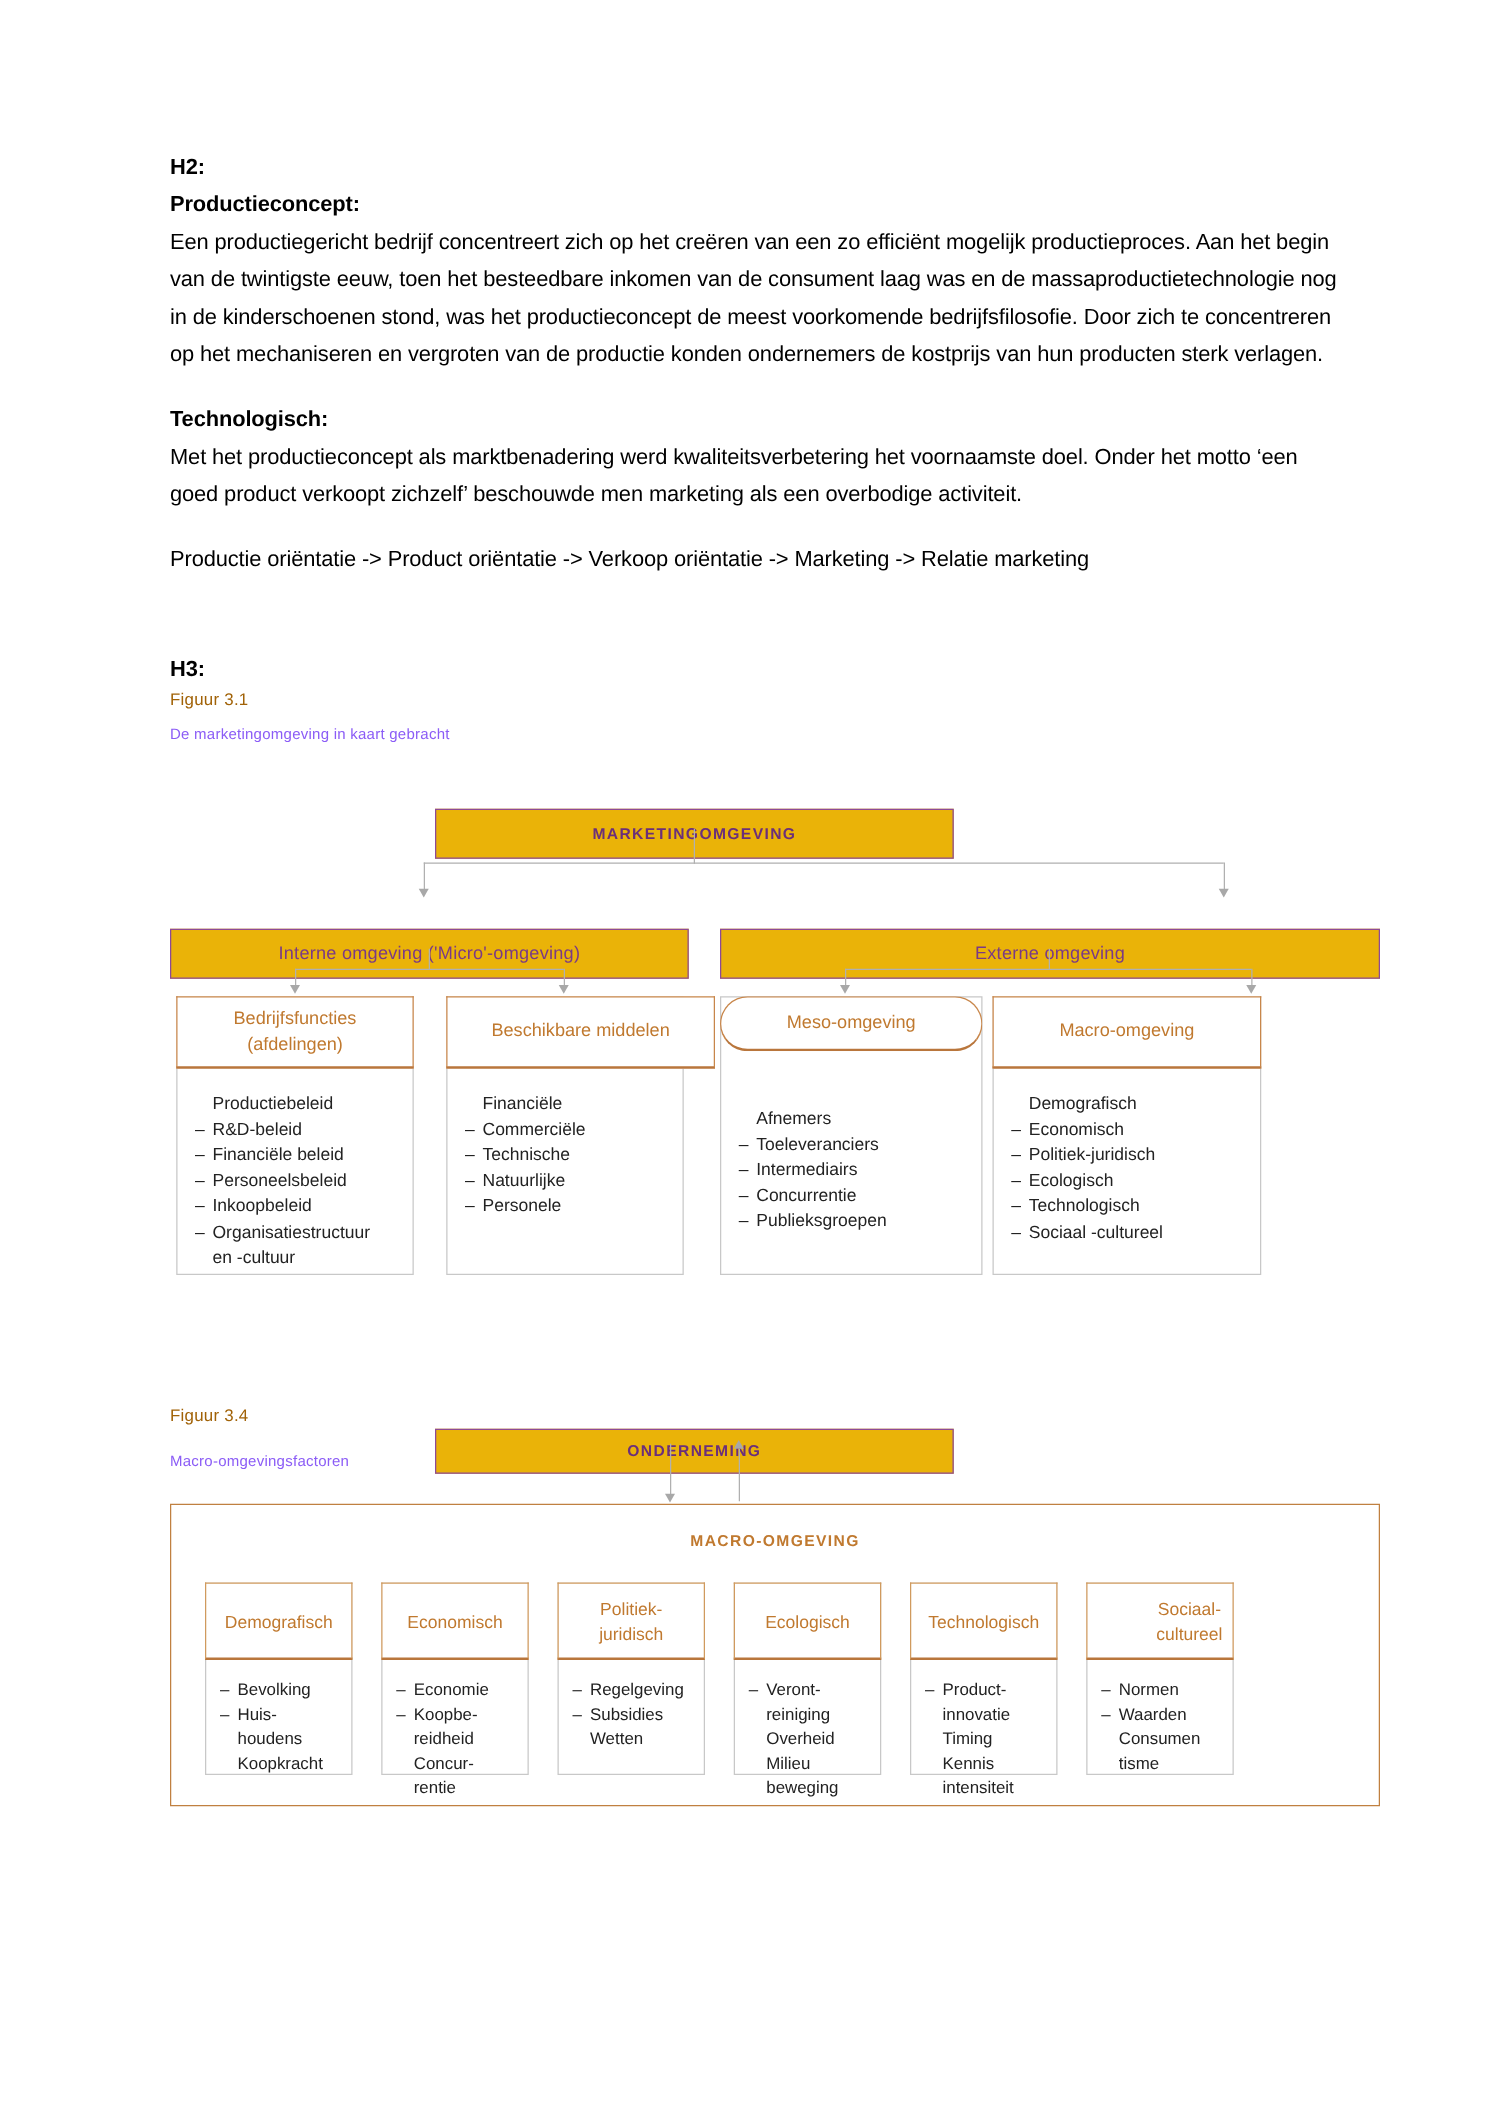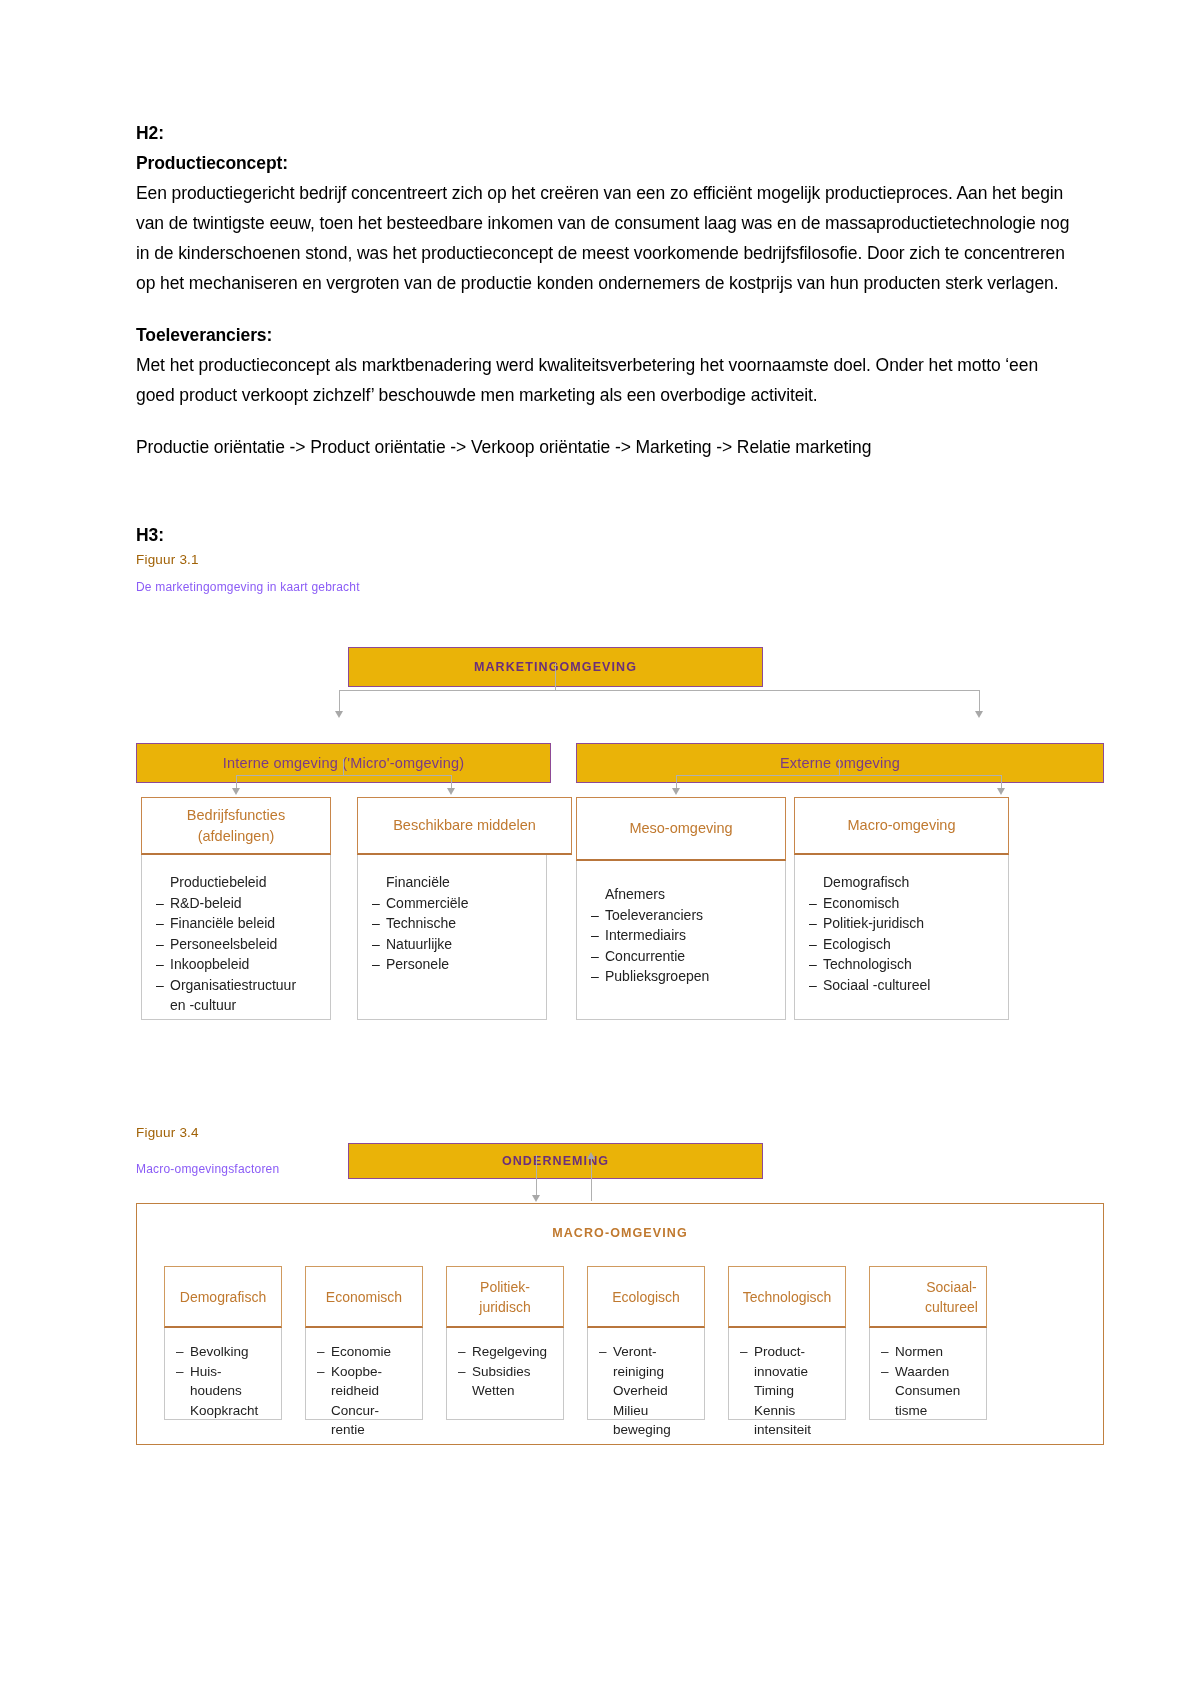"Toeleveranciers:" div.bold { text: Toeleveranciers -> Technologisch }
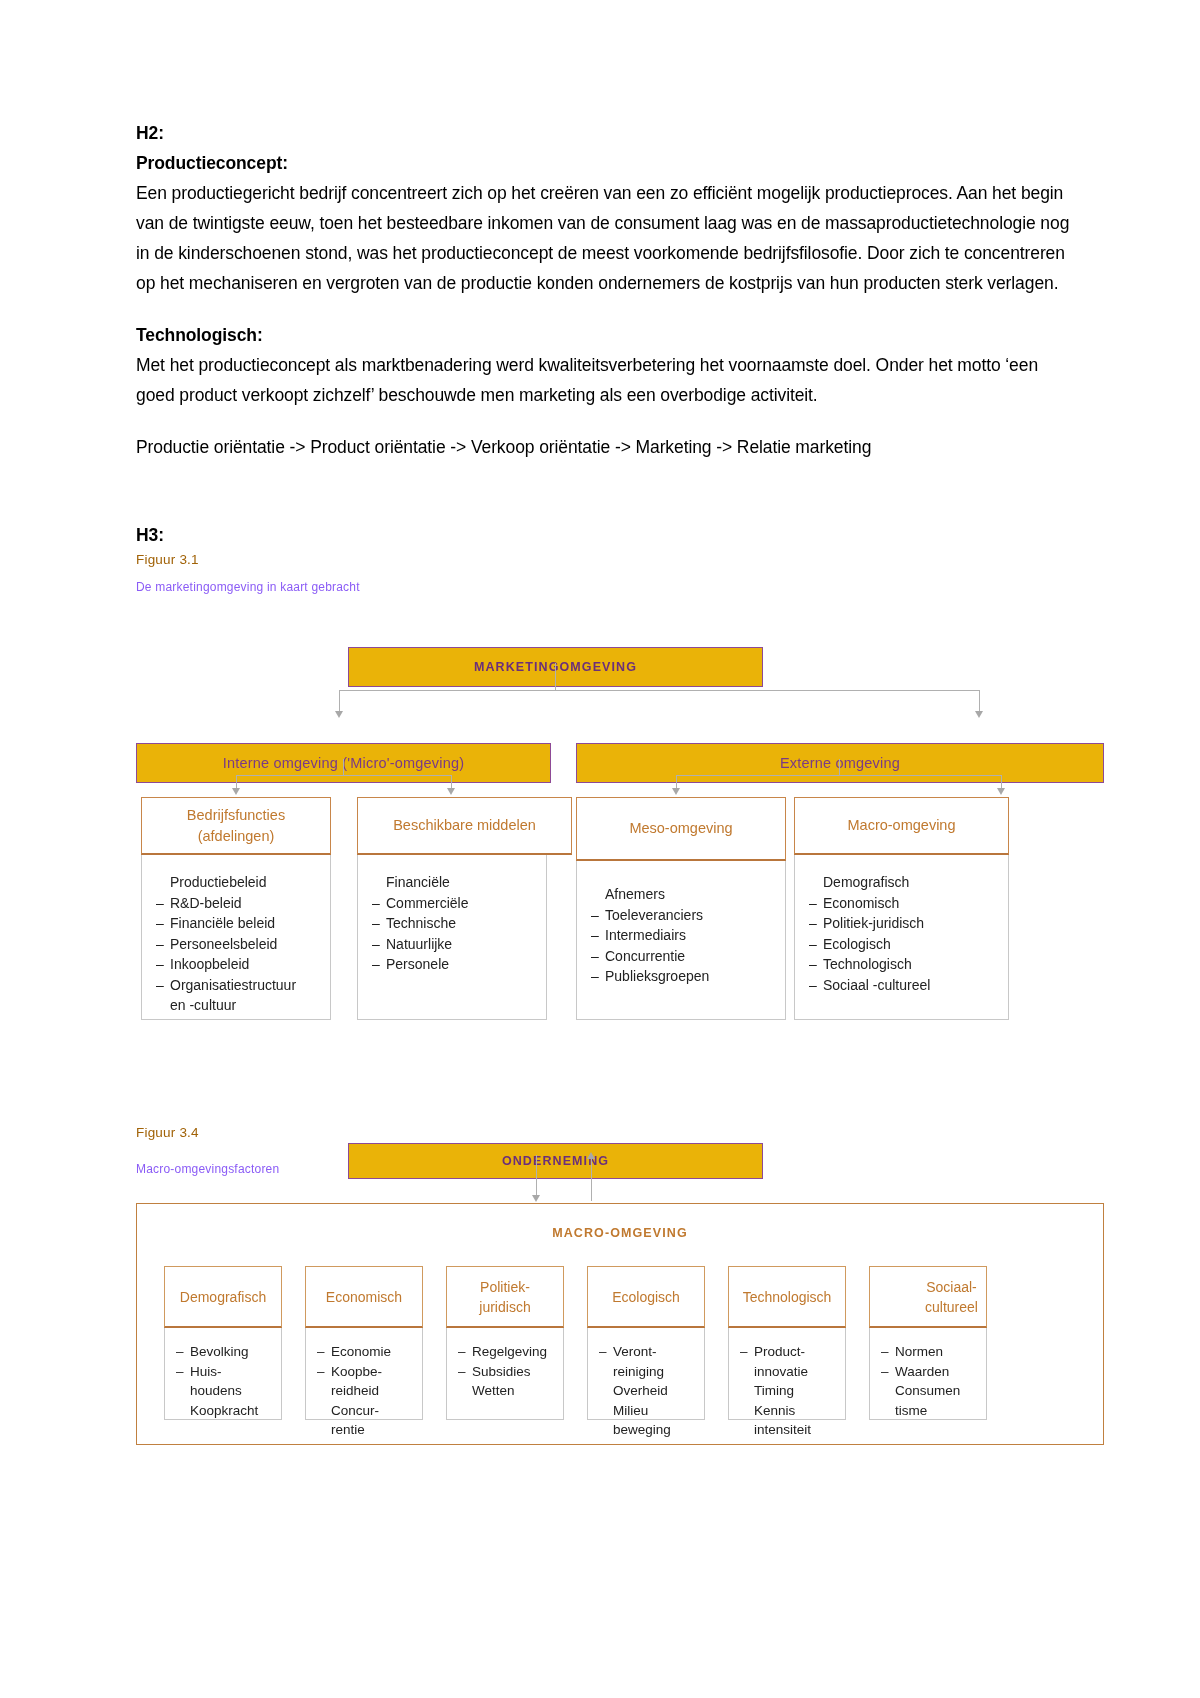"Meso-omgeving" div.cat-head { border-radius: none -> 26px; height: 64px -> 44px }
